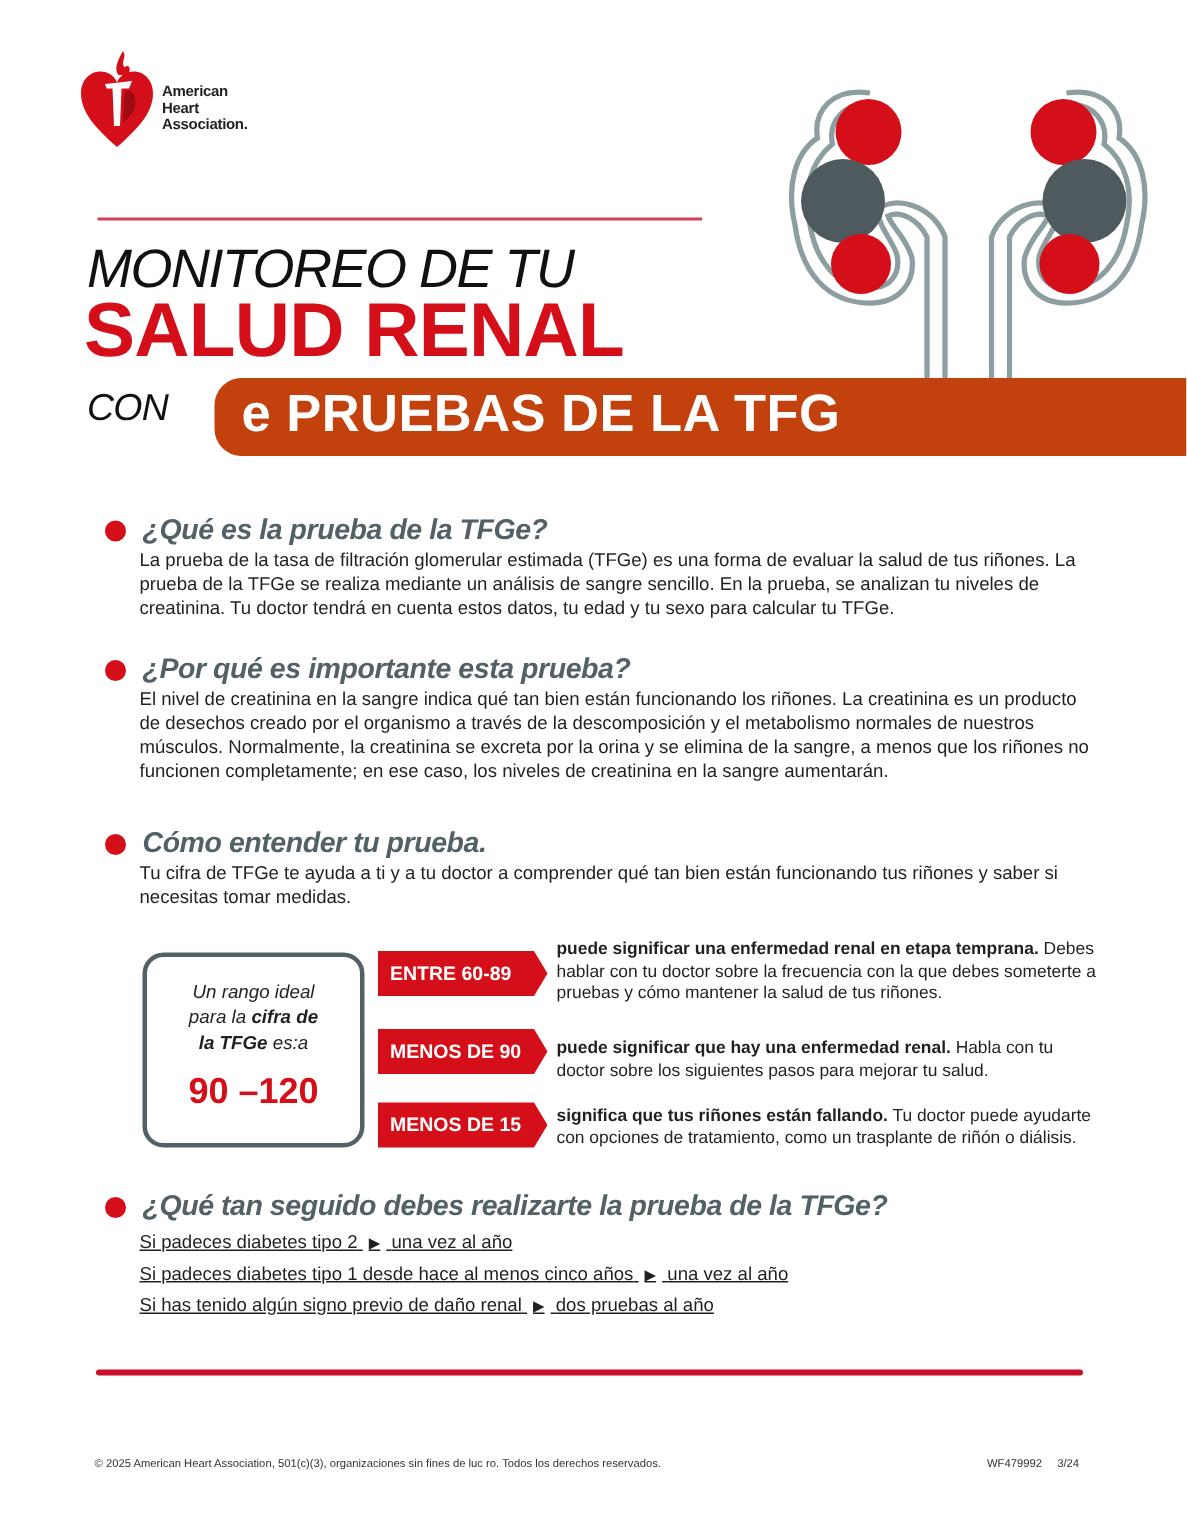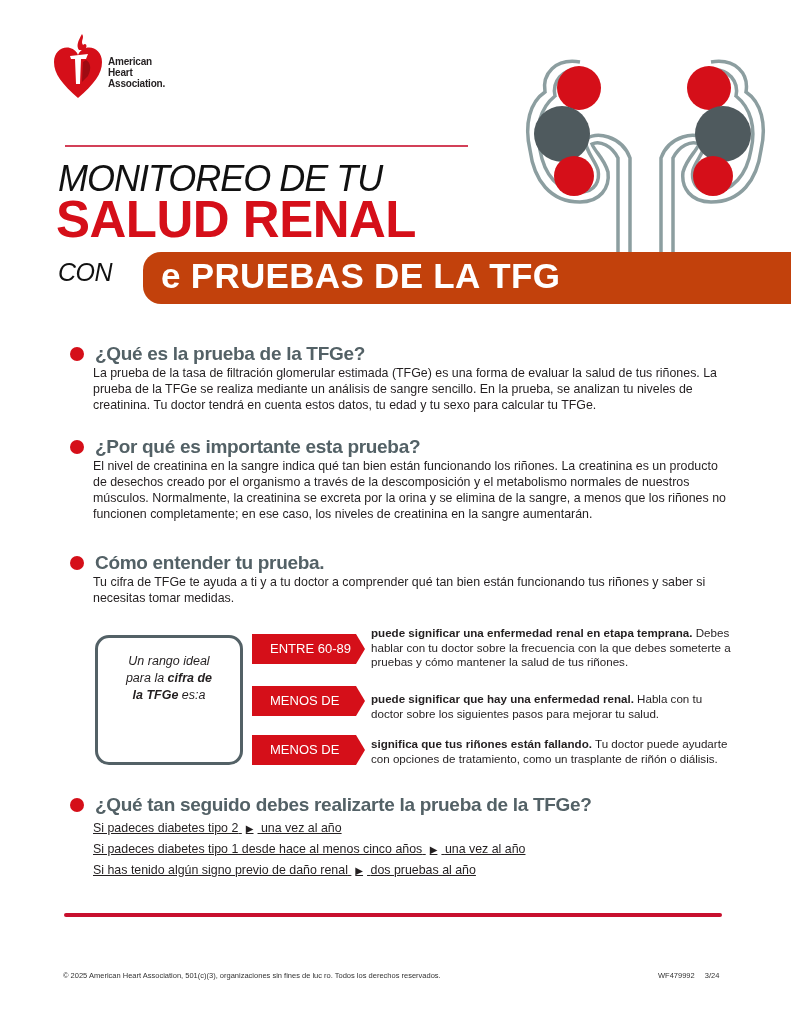"¿Qué es la prueba de" .sec-head { font-style: none -> italic }
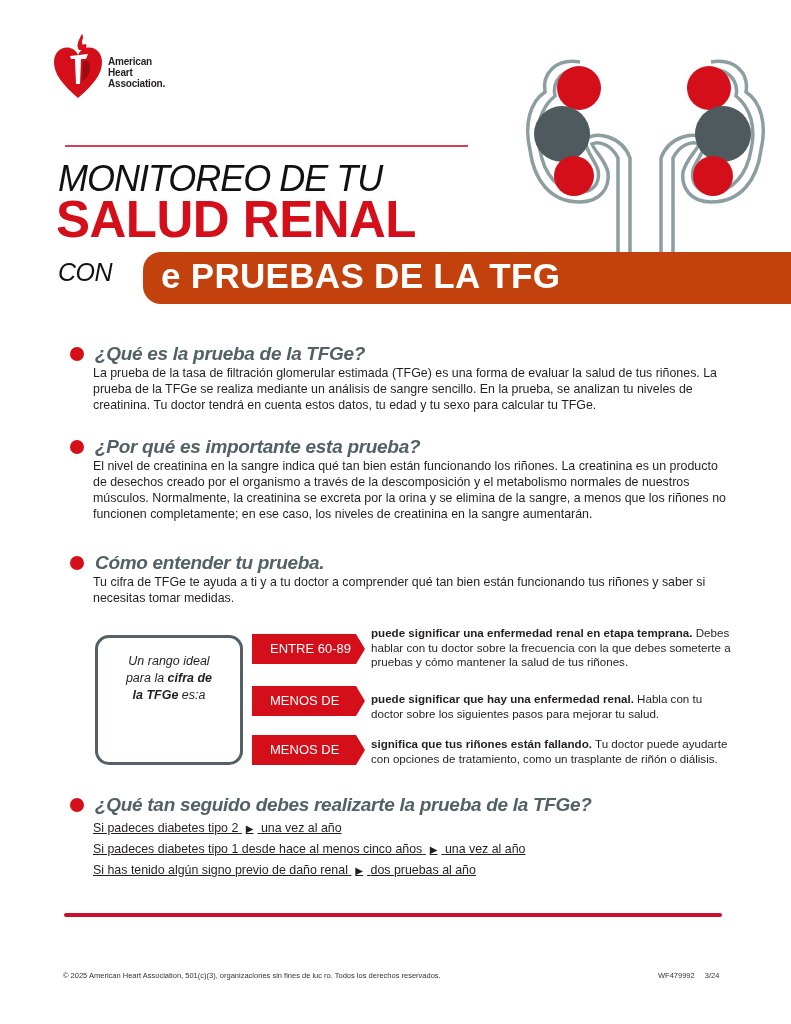"ENTRE 60-89" .tag { font-weight: normal -> bold; padding-left: 18px -> 8px }
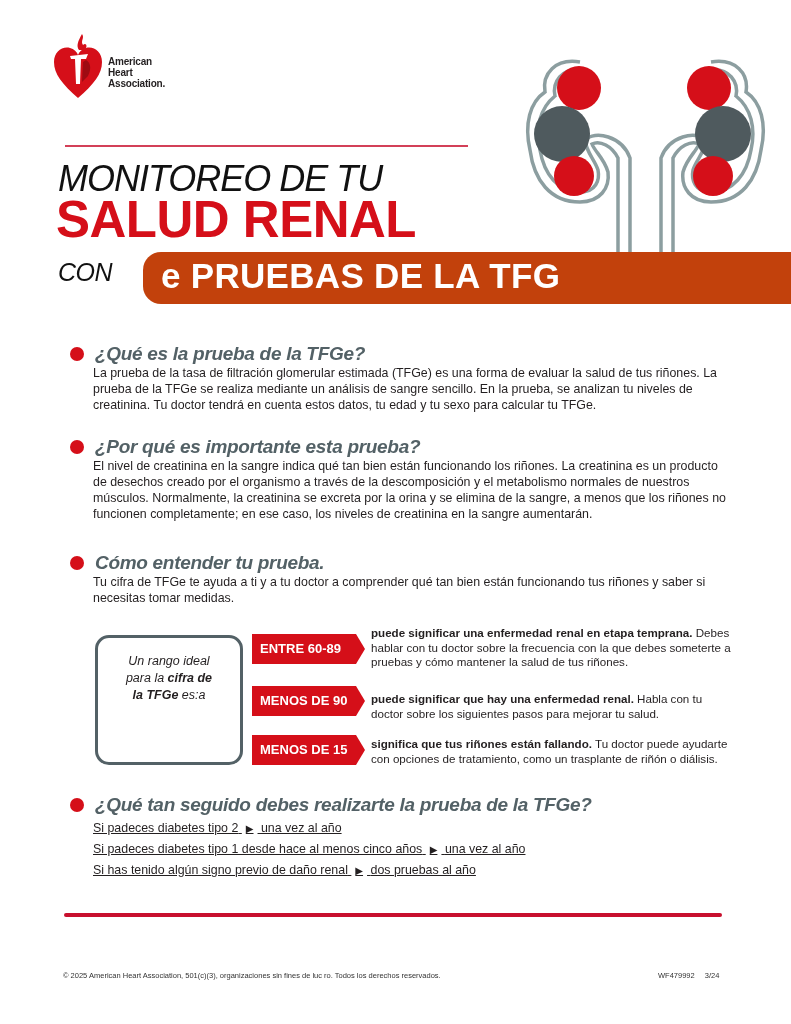"90 –120" div.range-value { html: none -> <div>90 –120</div> }
